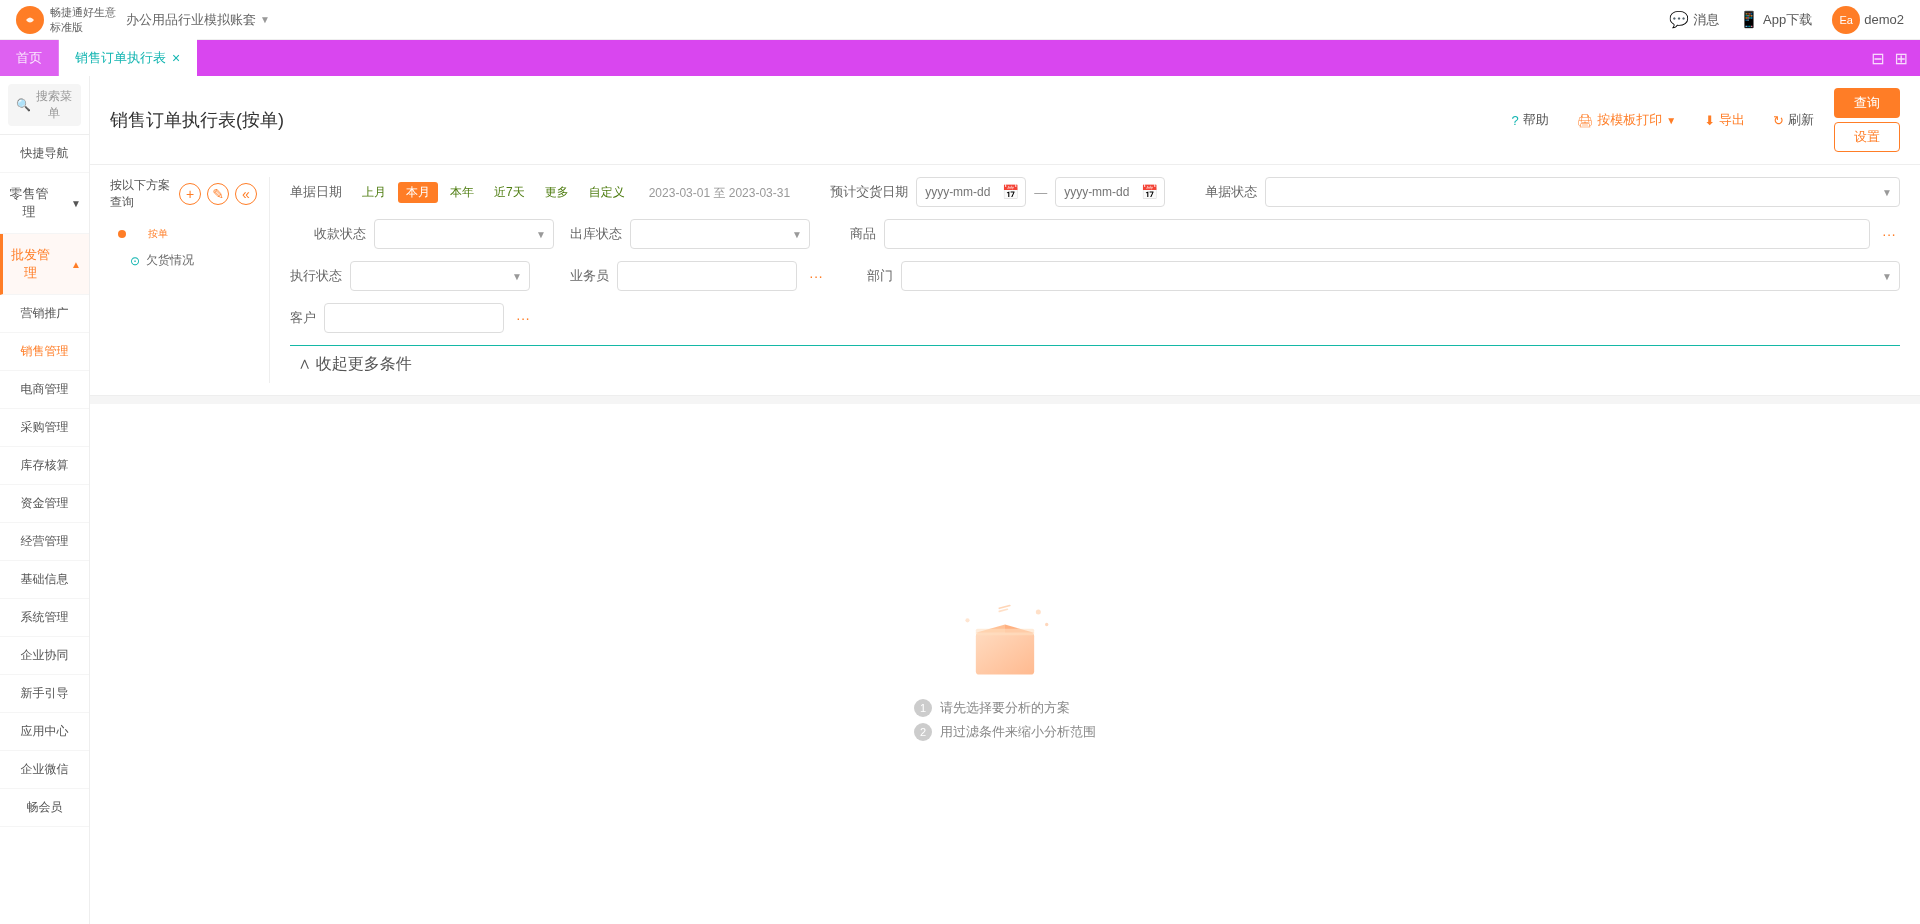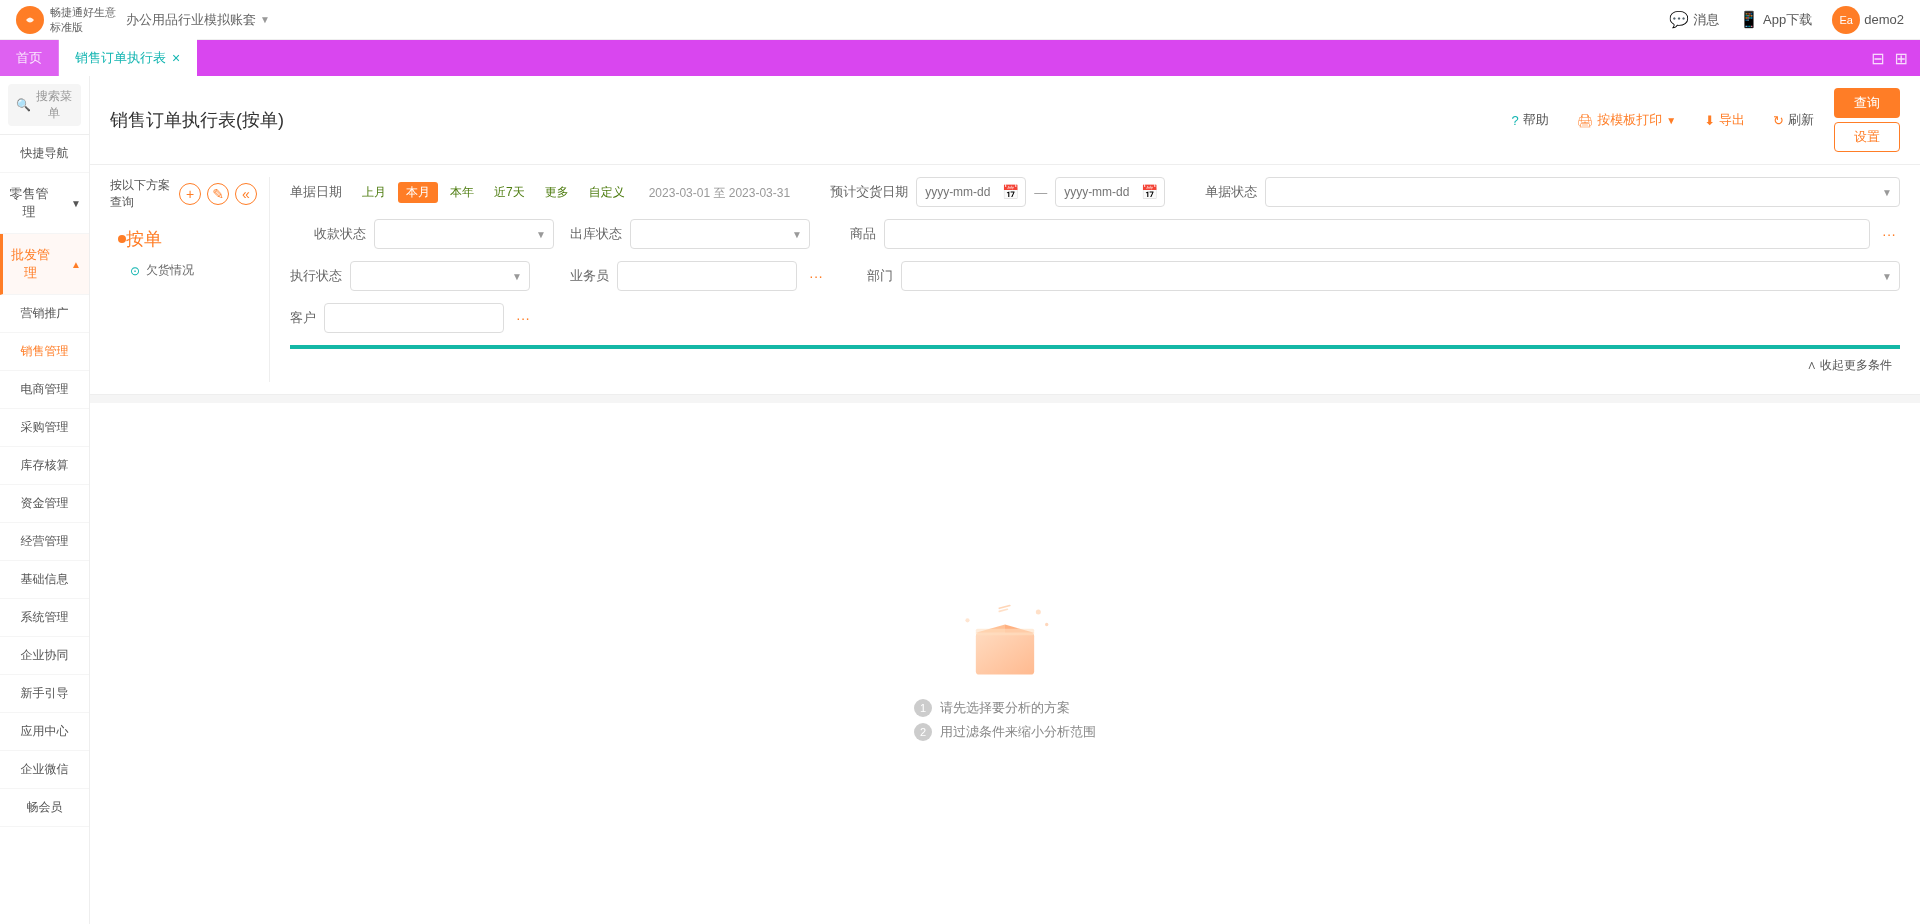"按单" .scheme-item { font-size: 18px -> 10px; gap: 0 -> 22px }
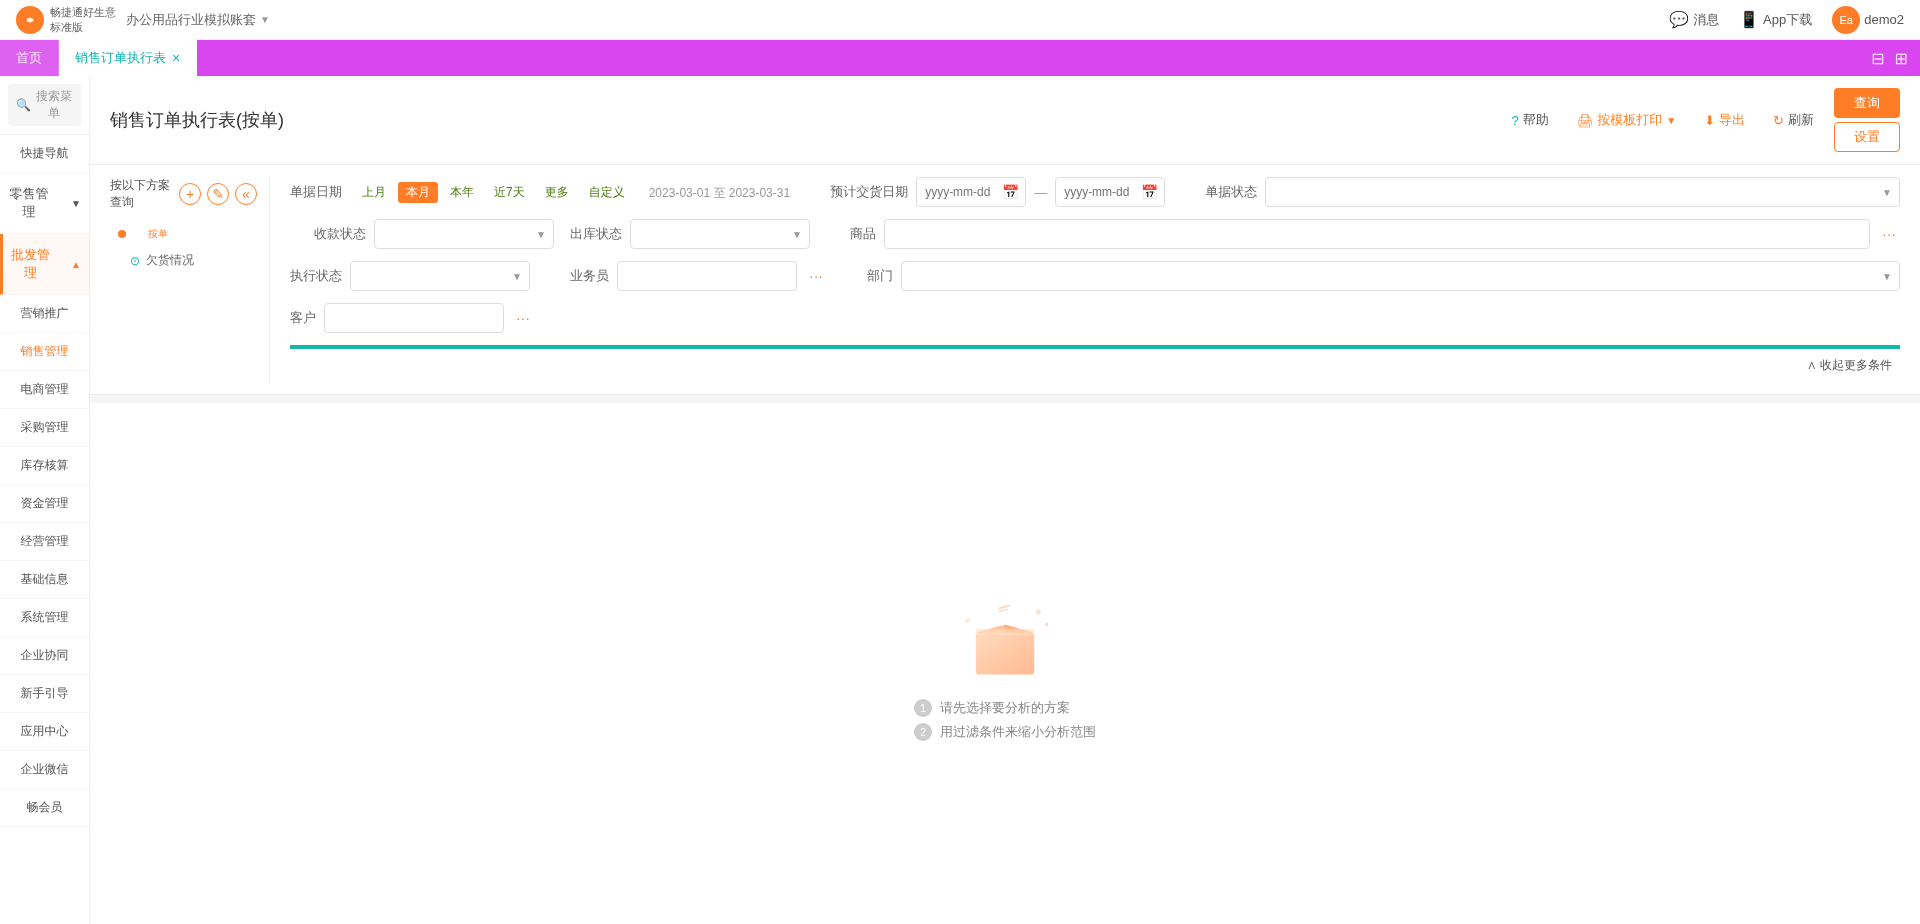"∧ 收起更多条件" .collapse-bar { border-top: 4px solid #14b8a6 -> 1px solid #14b8a6; font-size: 12px -> 16px; text-align: right -> left }
